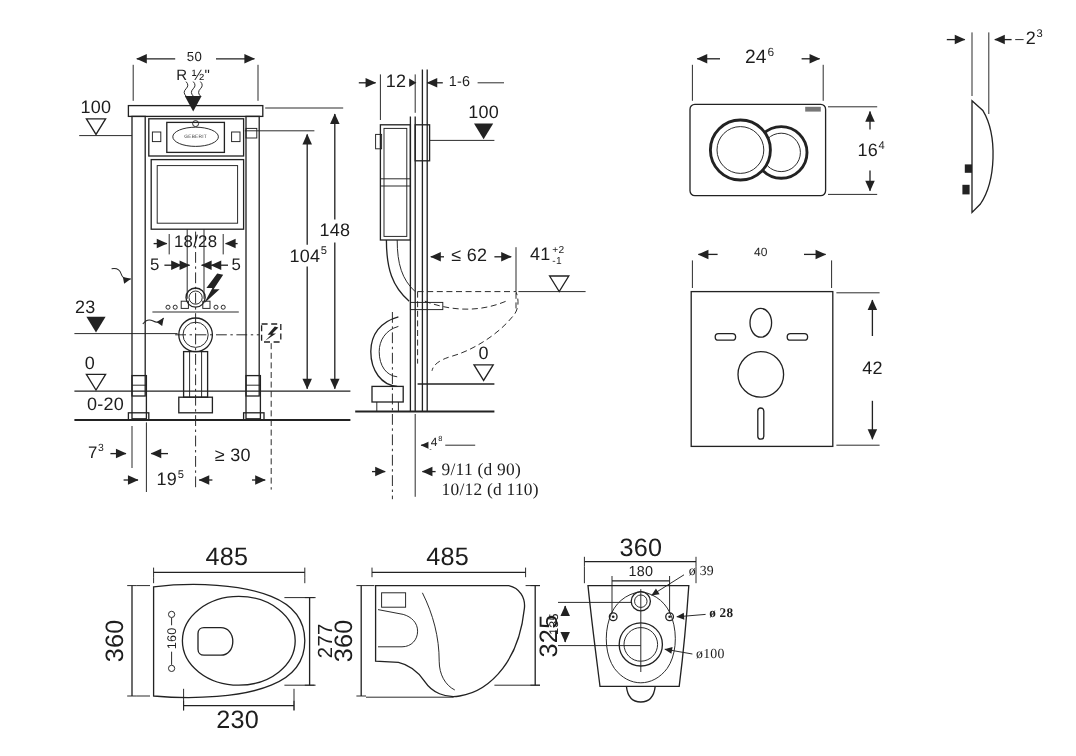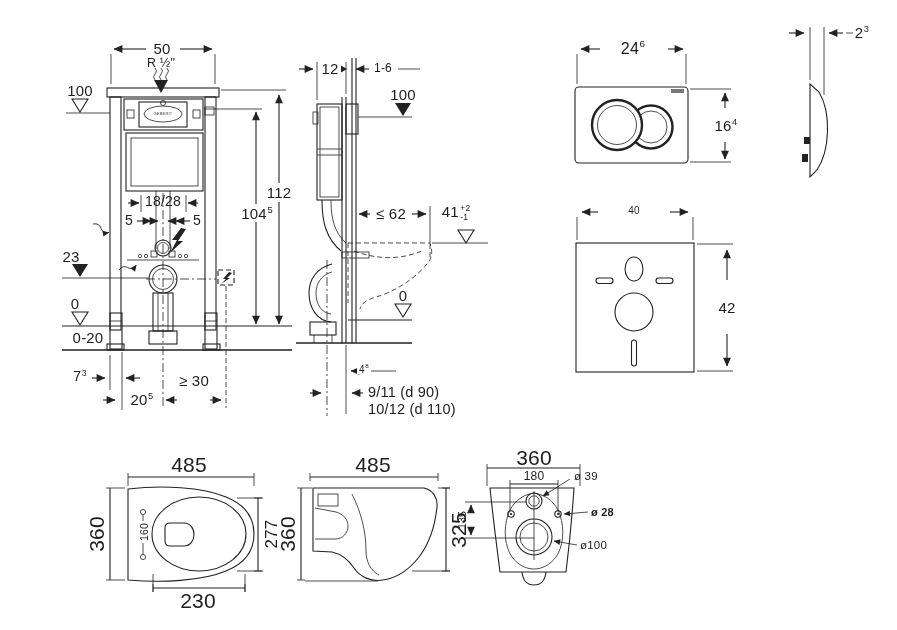"50" div.lb { font-size: 15px -> 11px }
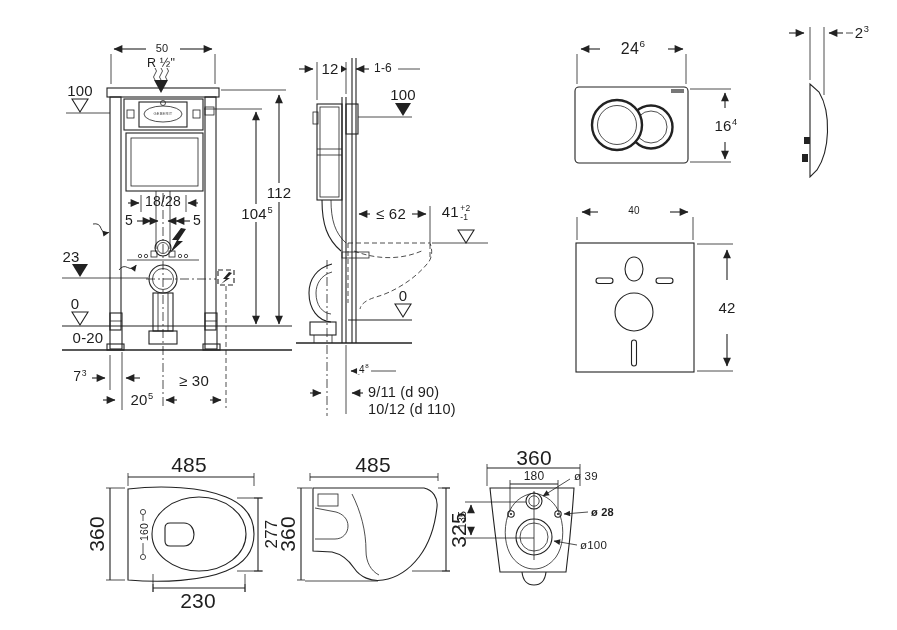"112" div.lb { text: 112 -> 148 }
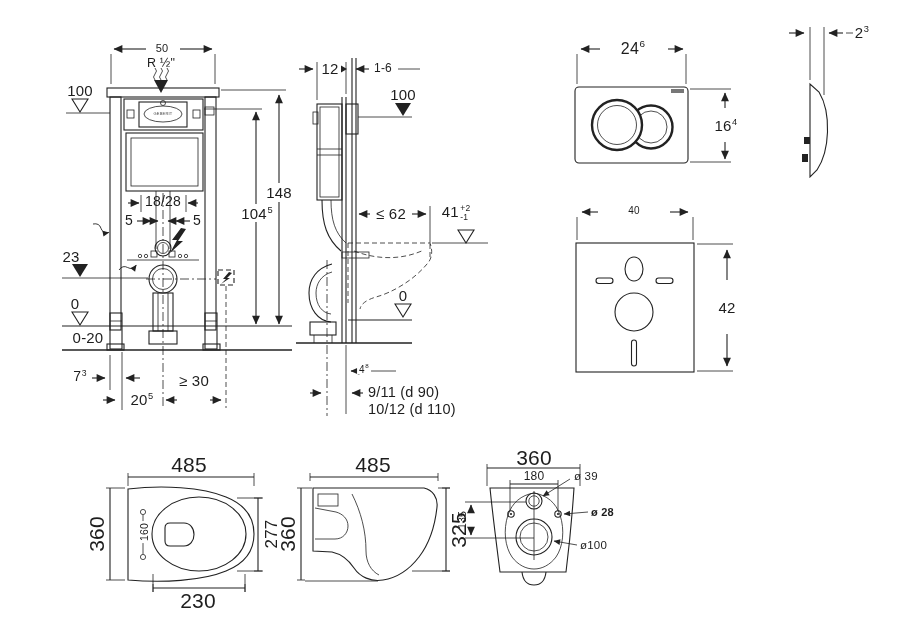"20" span { text: 20 -> 19 }
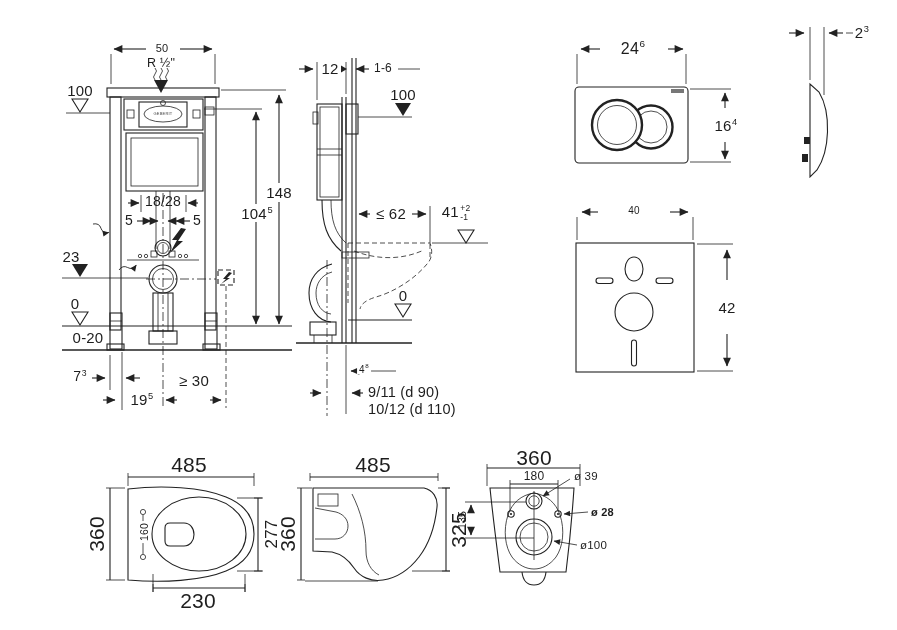"9/11 (d 90)" .lb.left { font-family: none -> Liberation Serif, serif }
